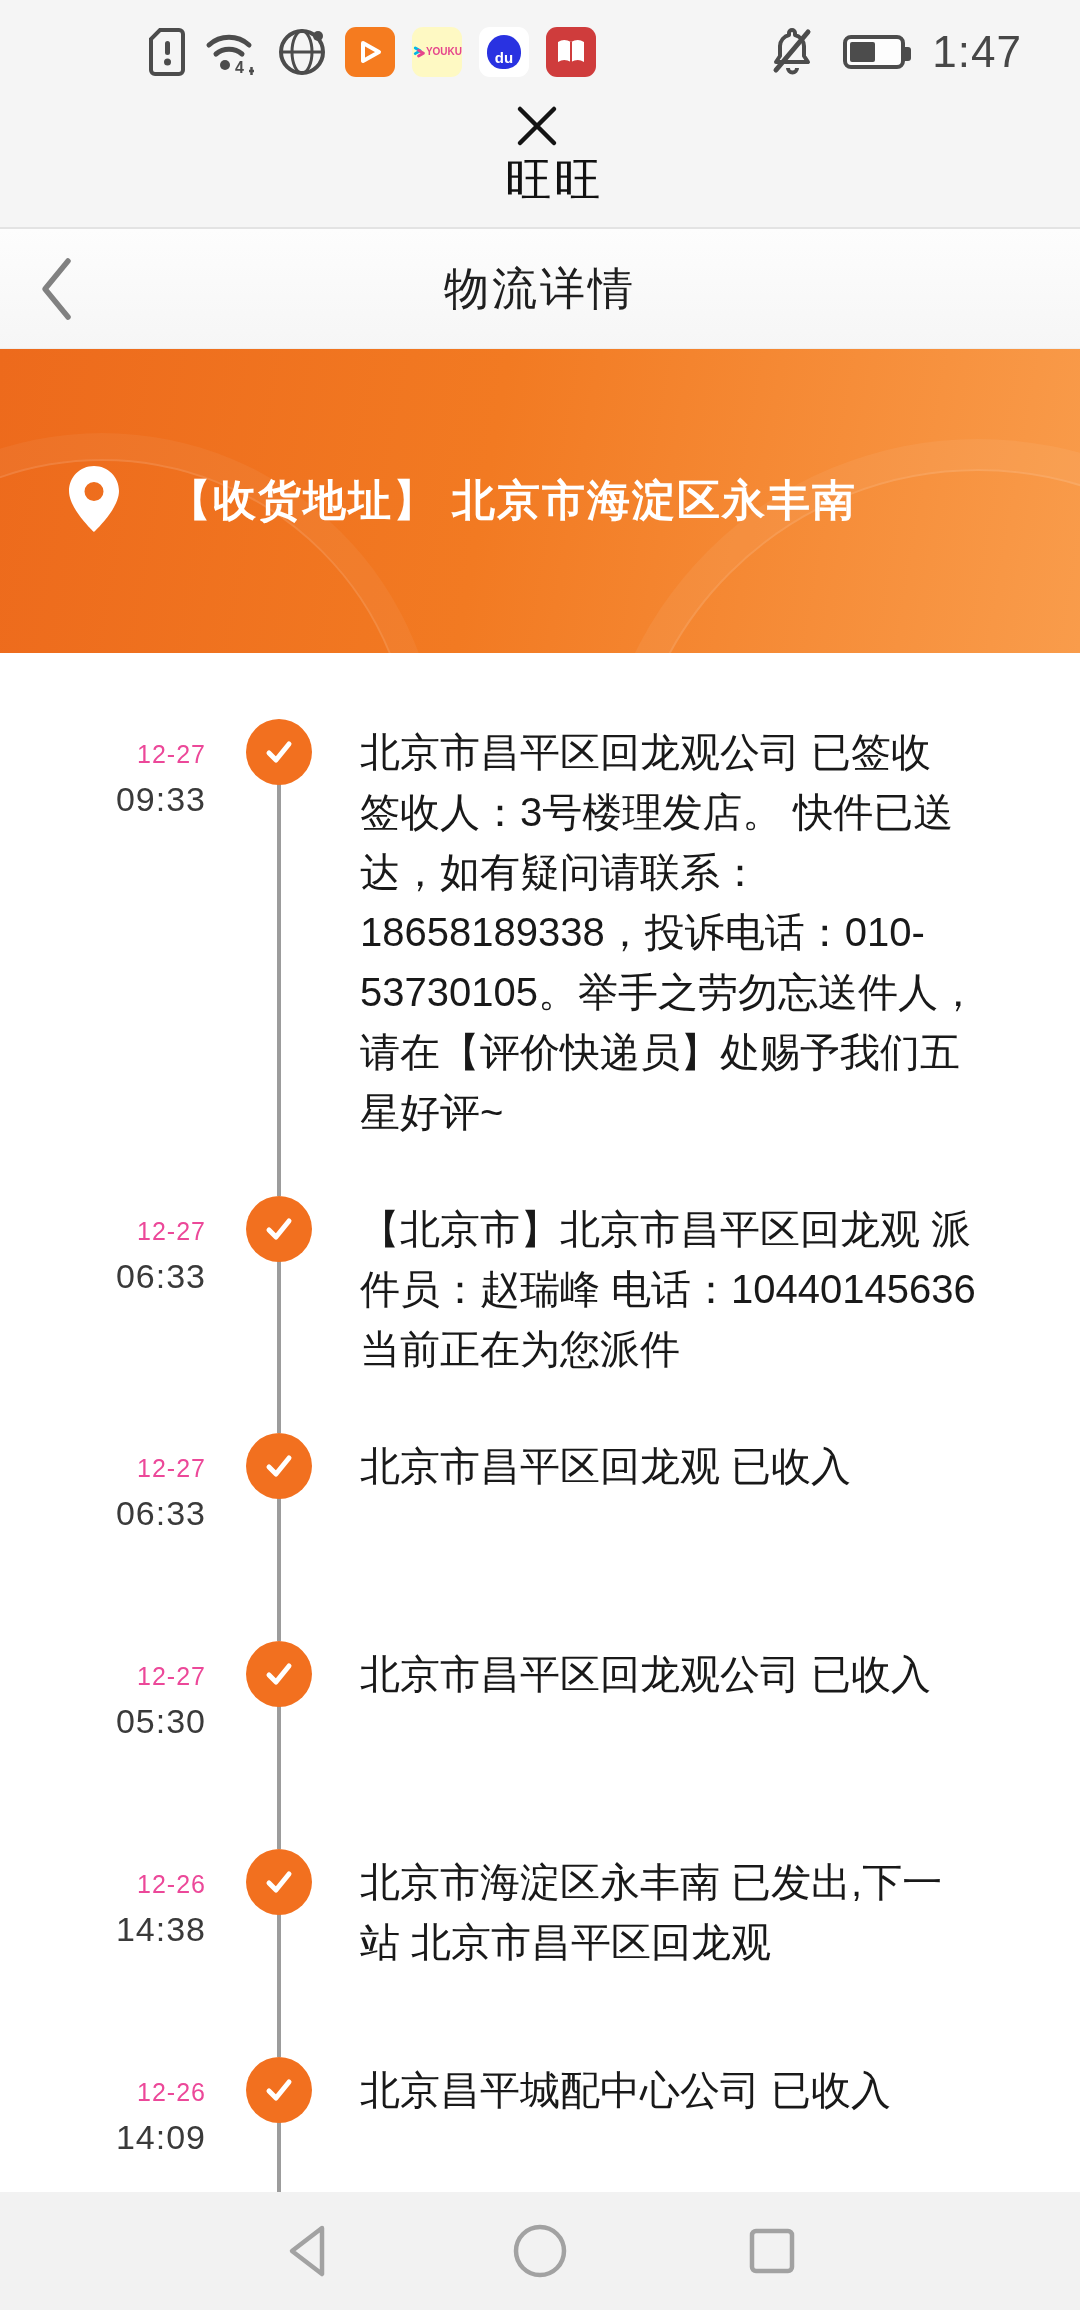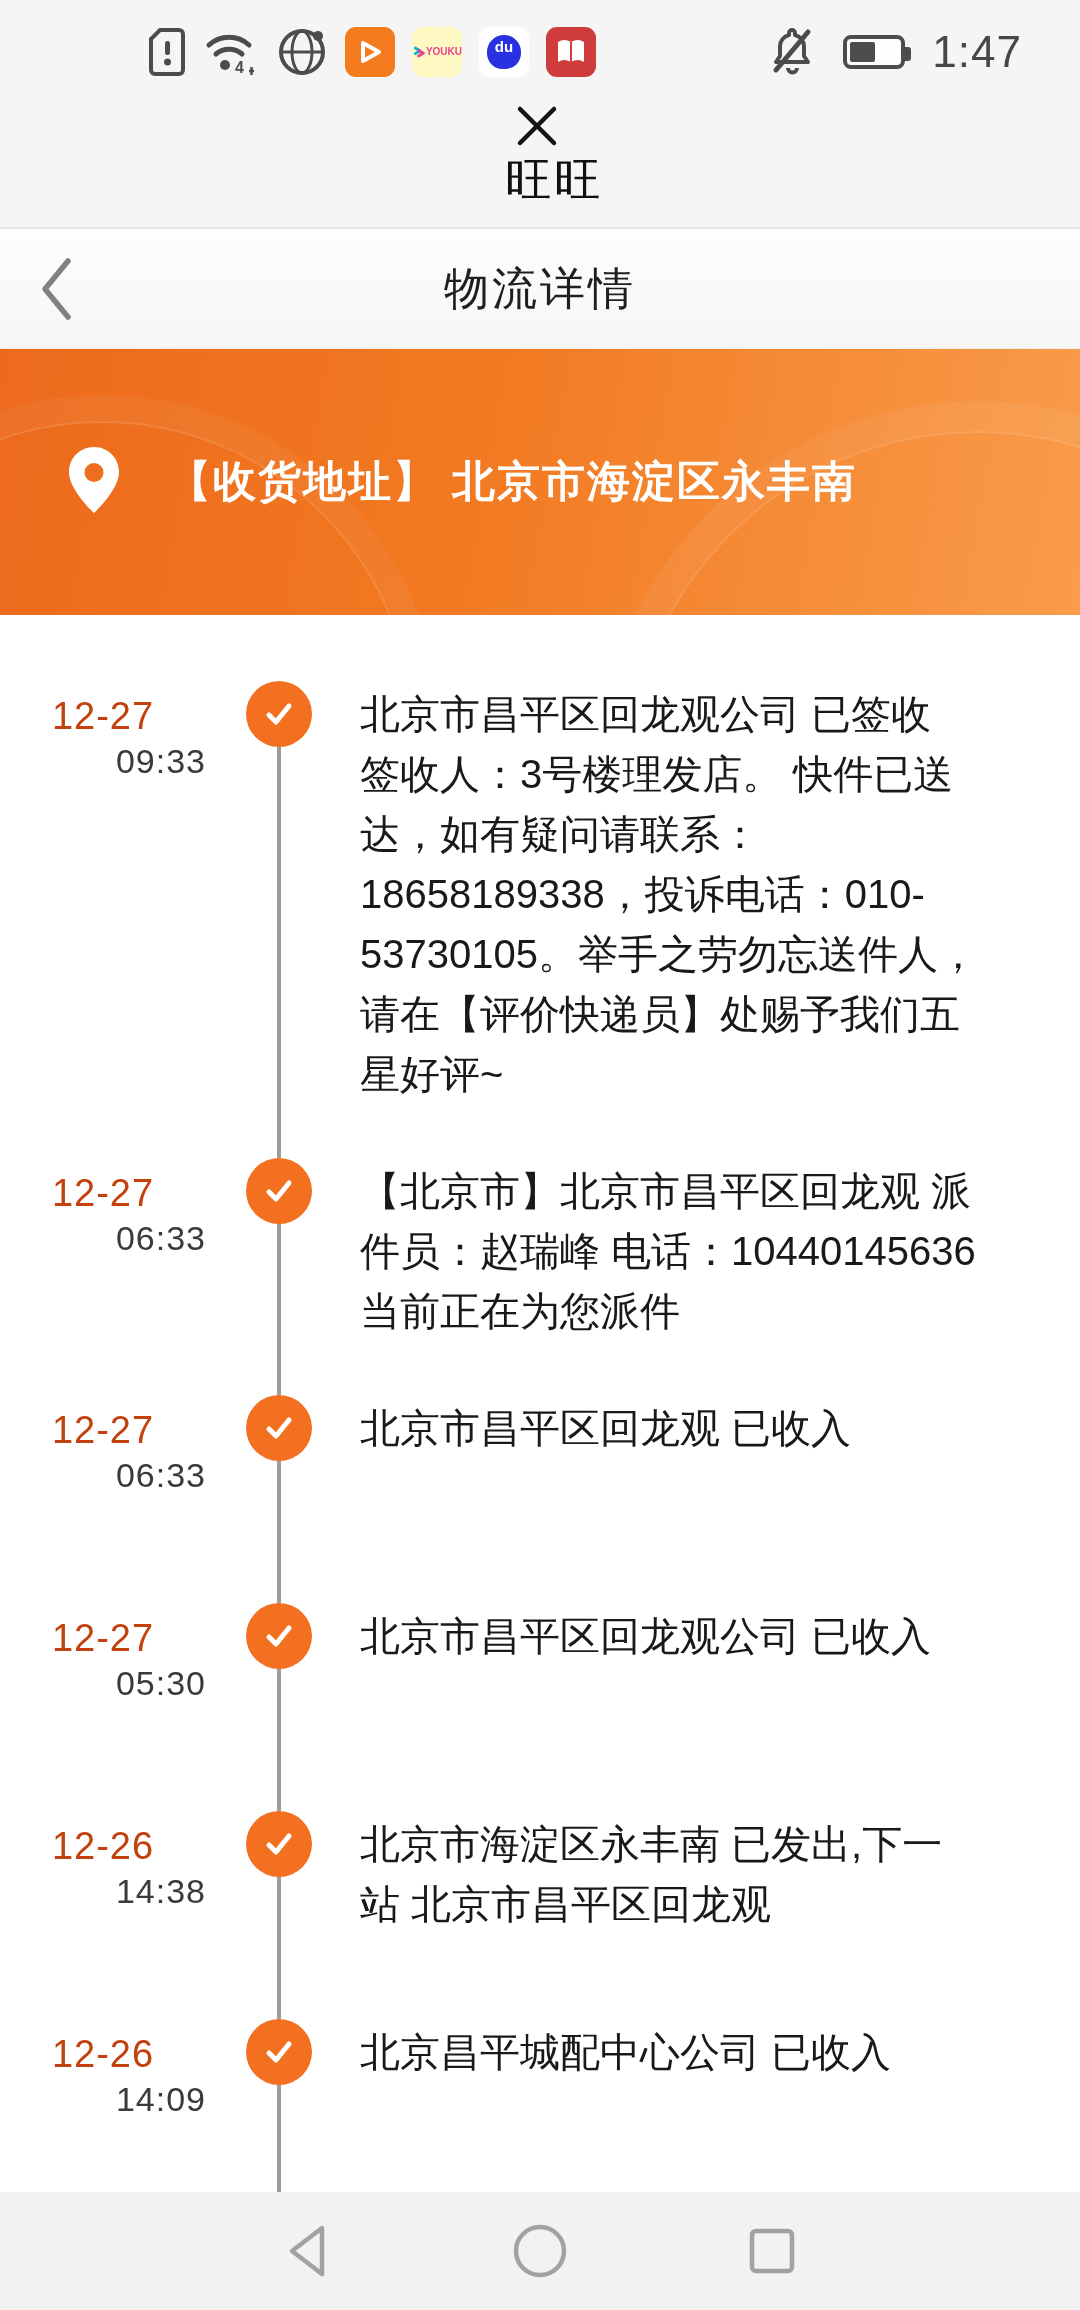"du" .bd-paw { padding-bottom: 14px -> 3px }
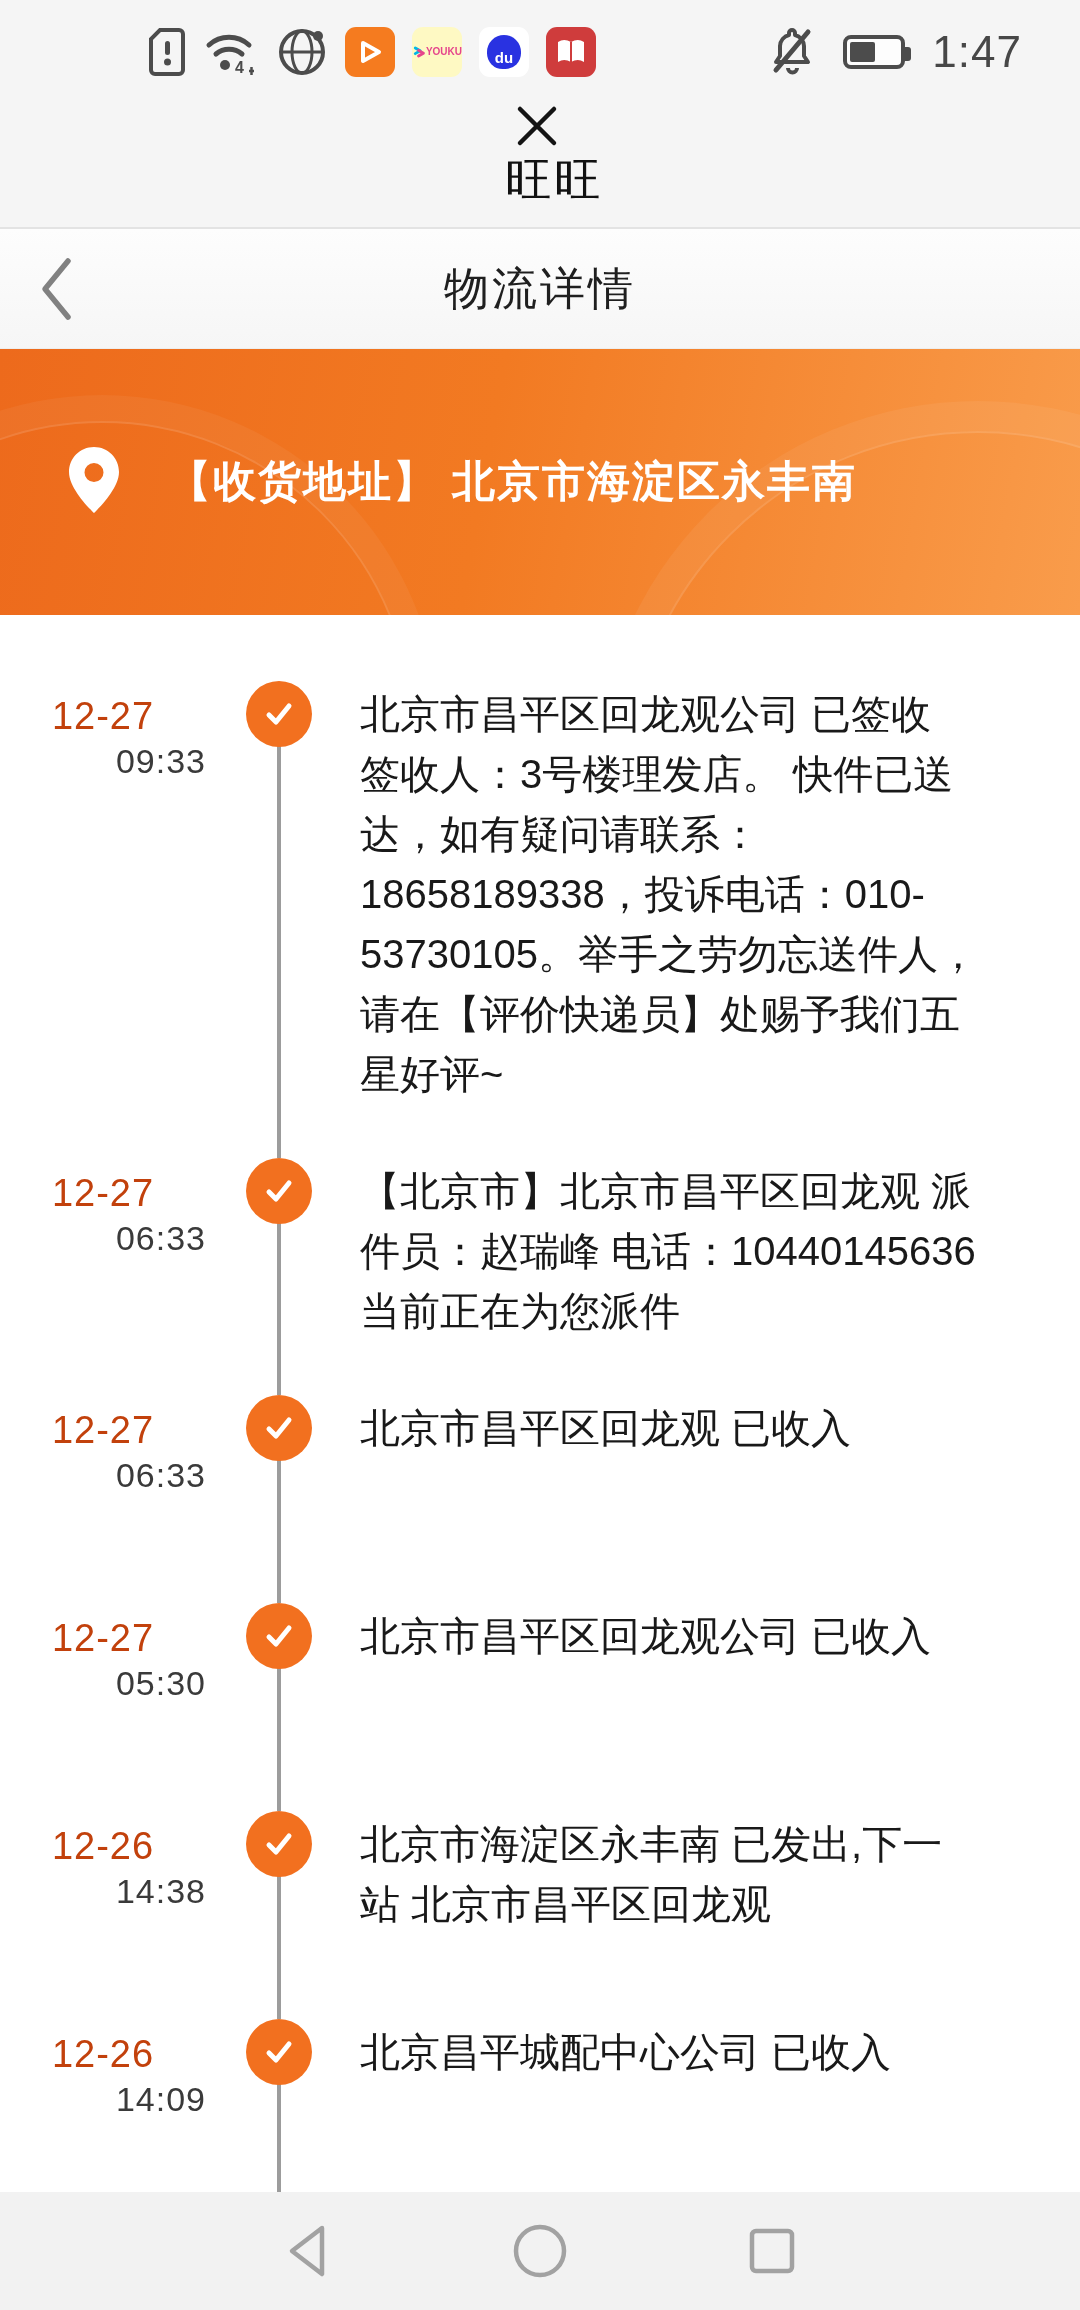"【收货地址】 北京市海淀区永丰南" .banner { height: 266px -> 304px }
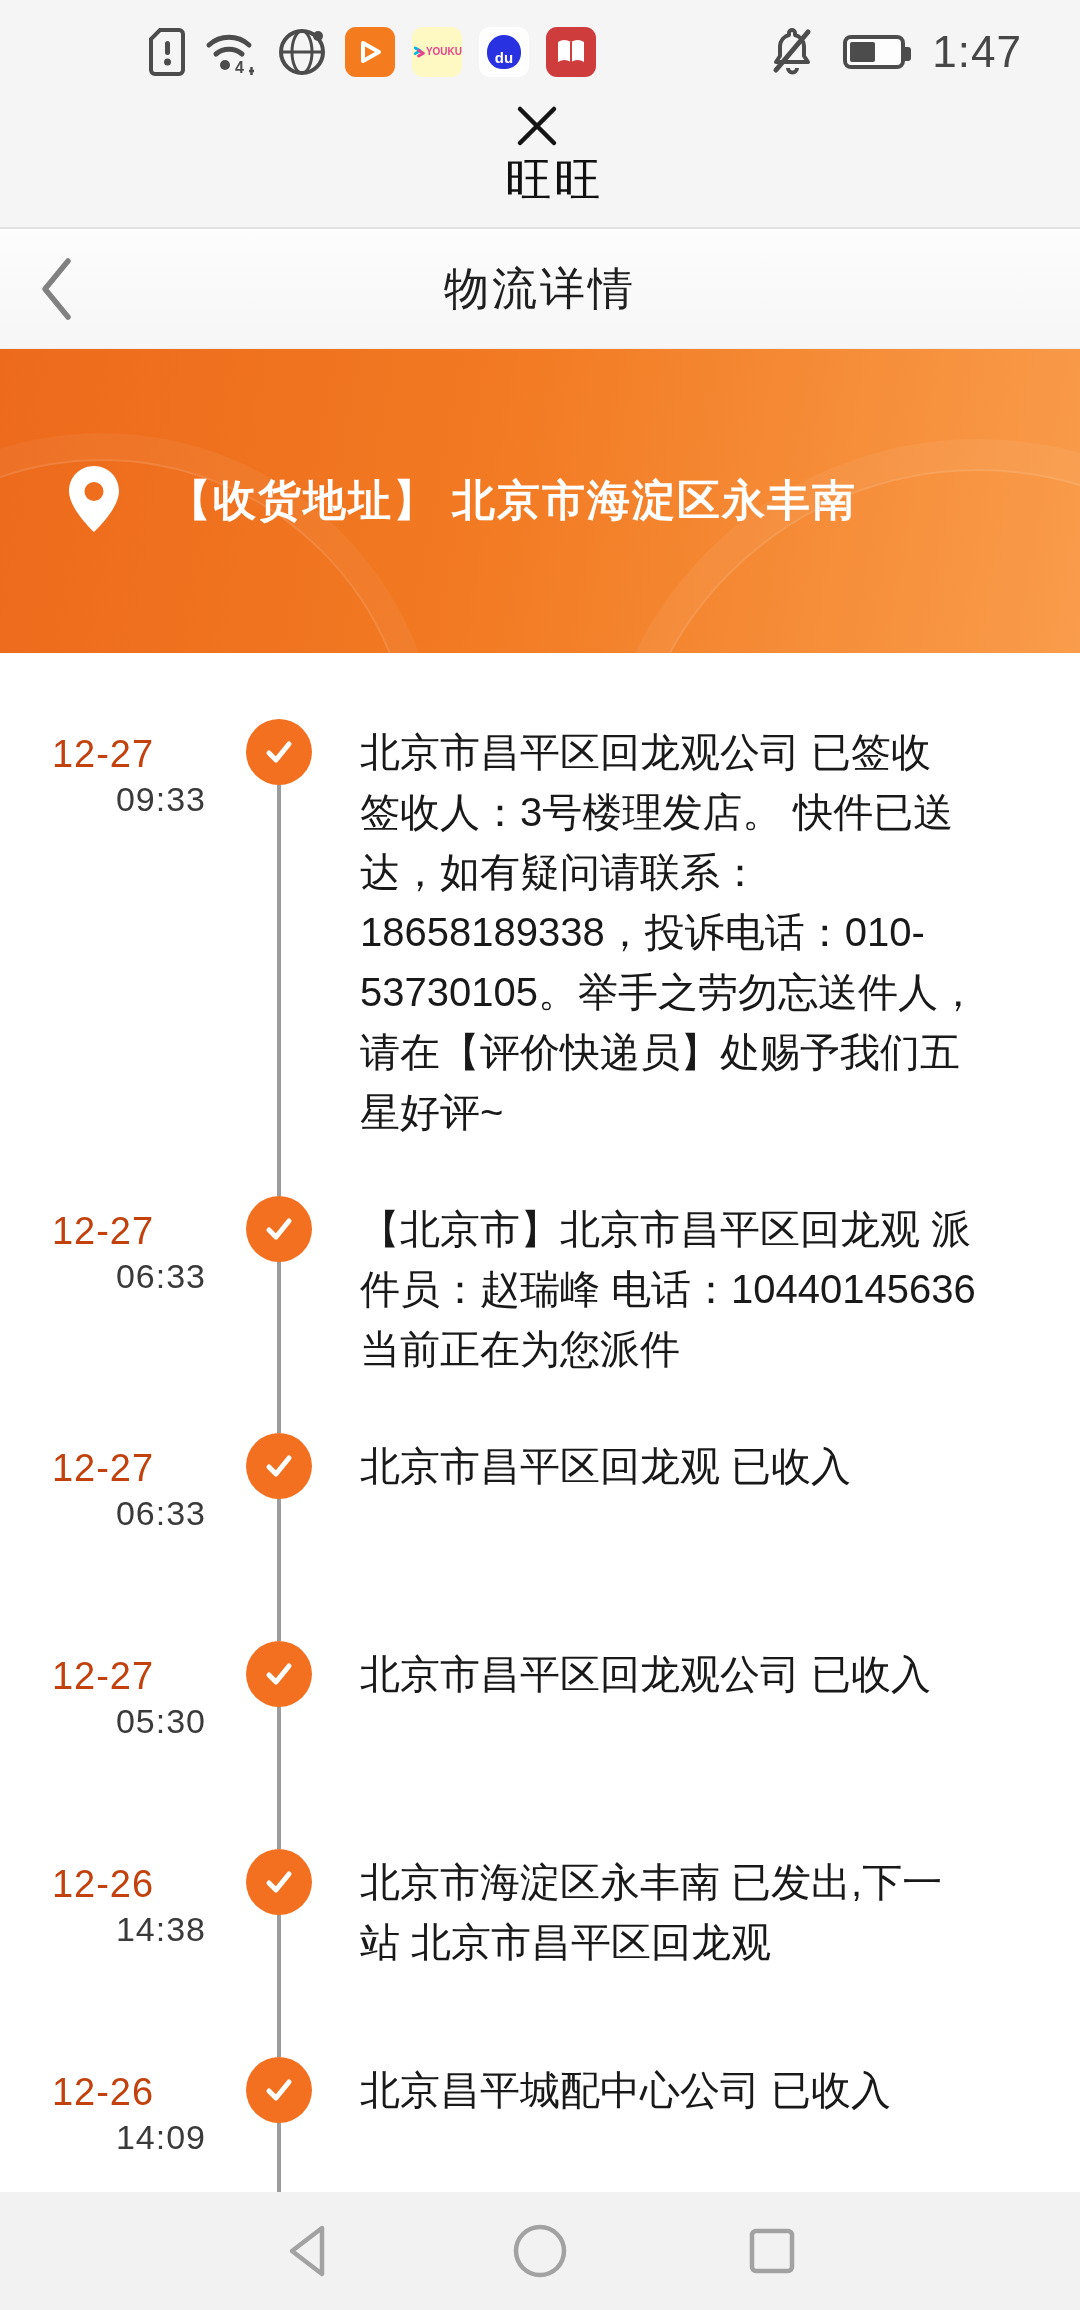"12-27" .when .d { color: #c2410c -> #ec4899; font-size: 38px -> 25px; text-align: center -> none }
